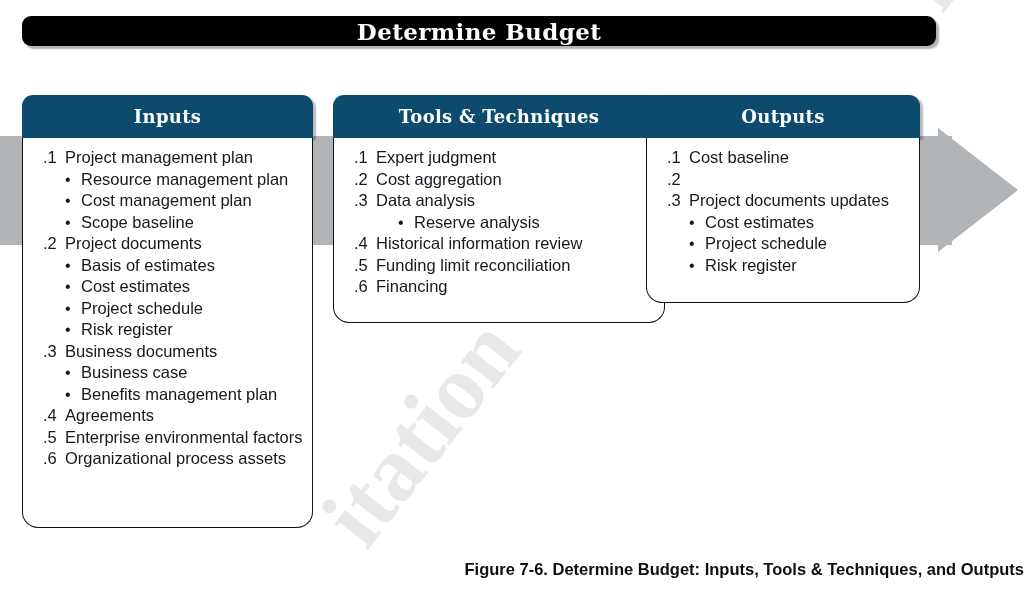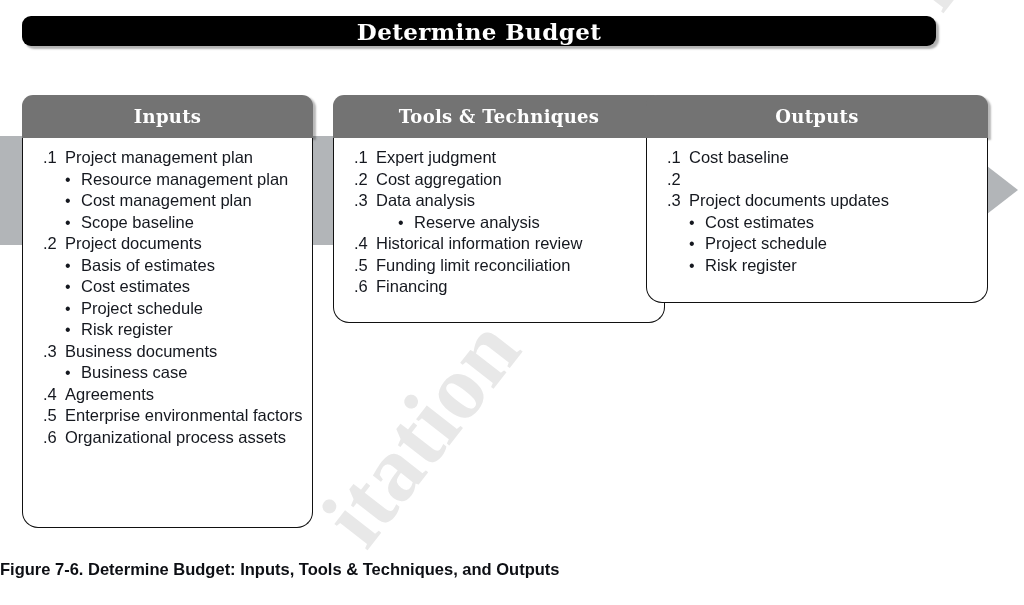"Inputs" .box-header { background: #737373 -> #0c4a6e }
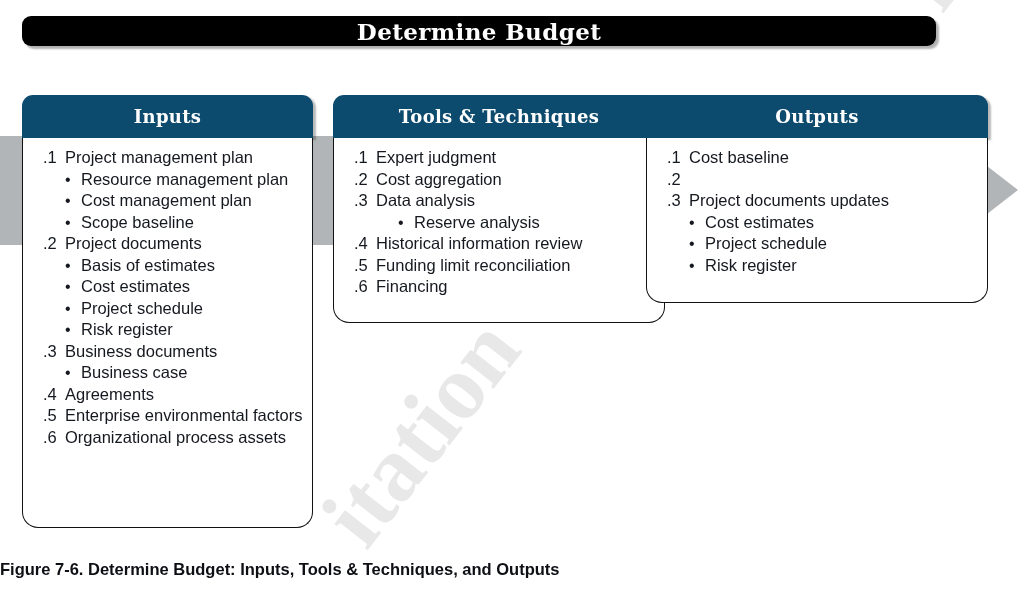"Outputs" #box-outputs { width: 342px -> 274px }
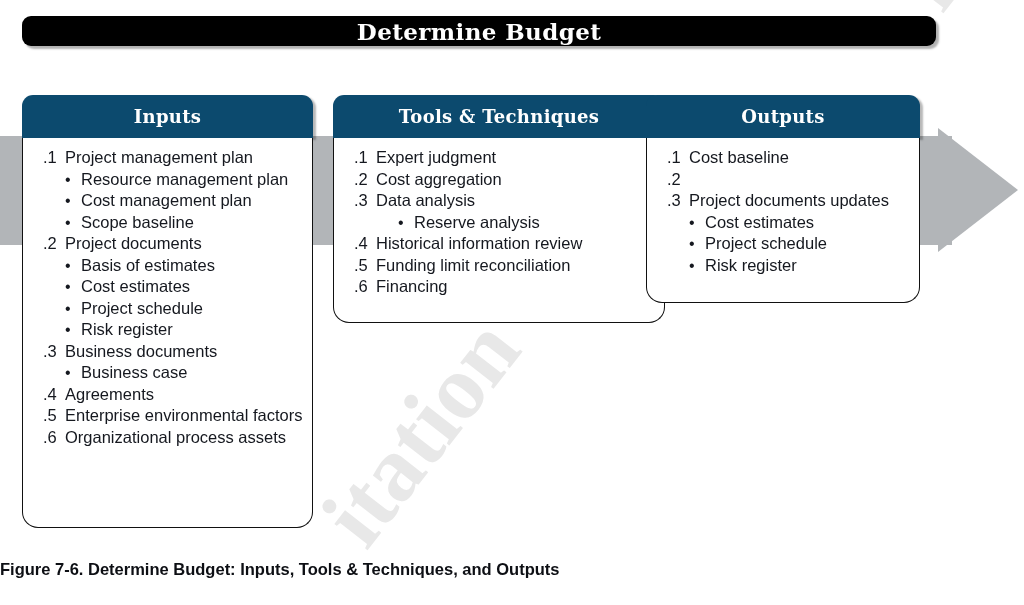"Benefits management plan" li.bullet-item { html: none -> <li>Benefits management plan</li> }
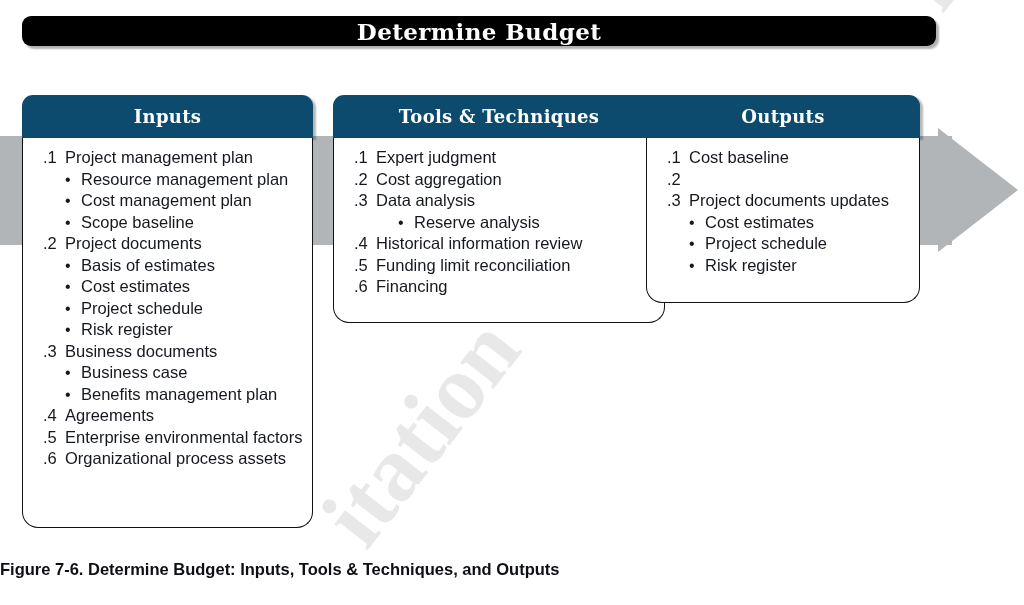"Figure 7-6. Determine Budget: Inputs," .caption { text-align: left -> right }
